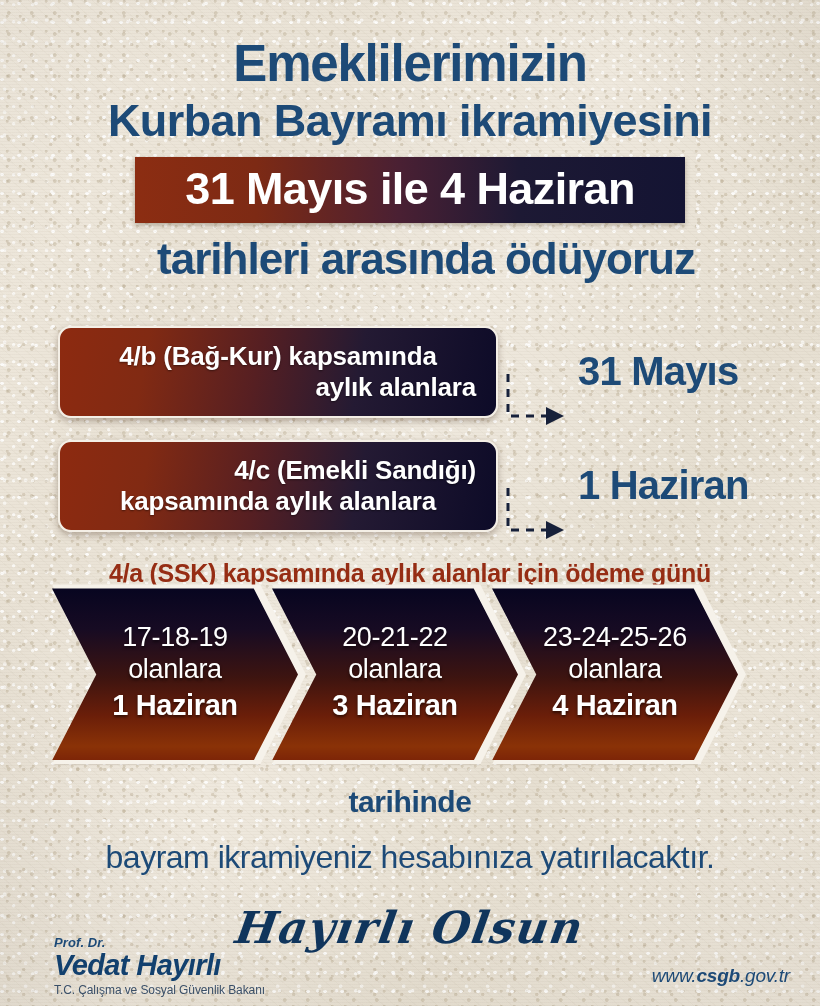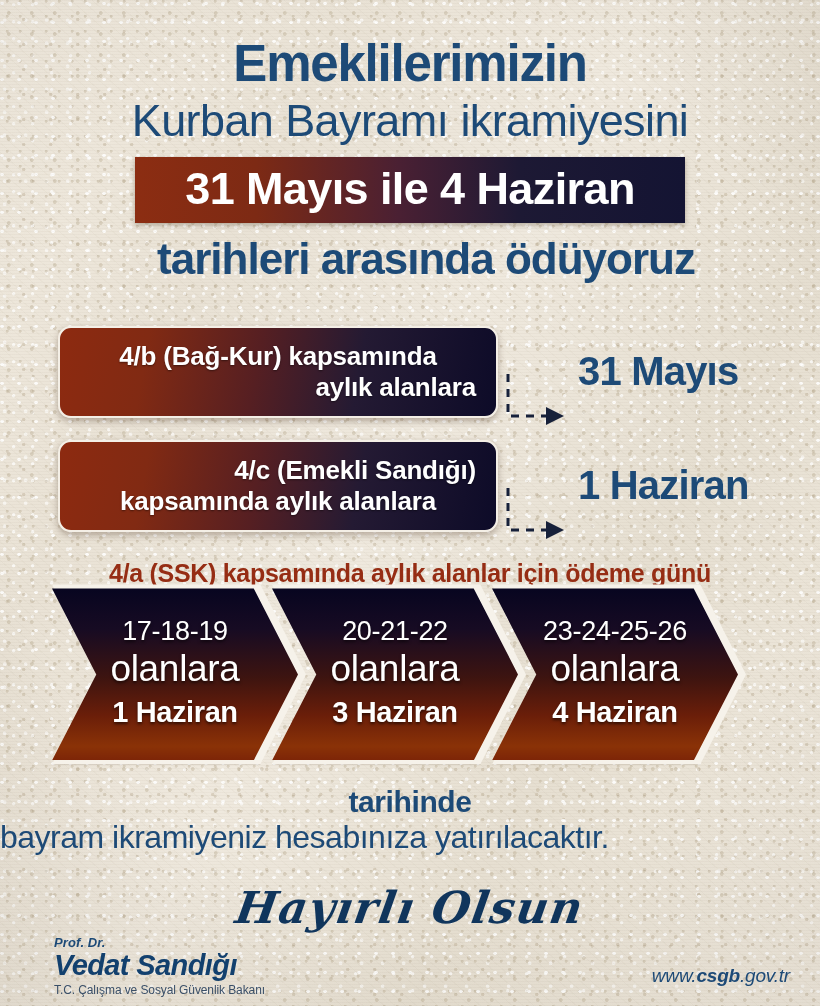"Kurban Bayramı ikramiyesini" .head2 { font-weight: normal -> bold }
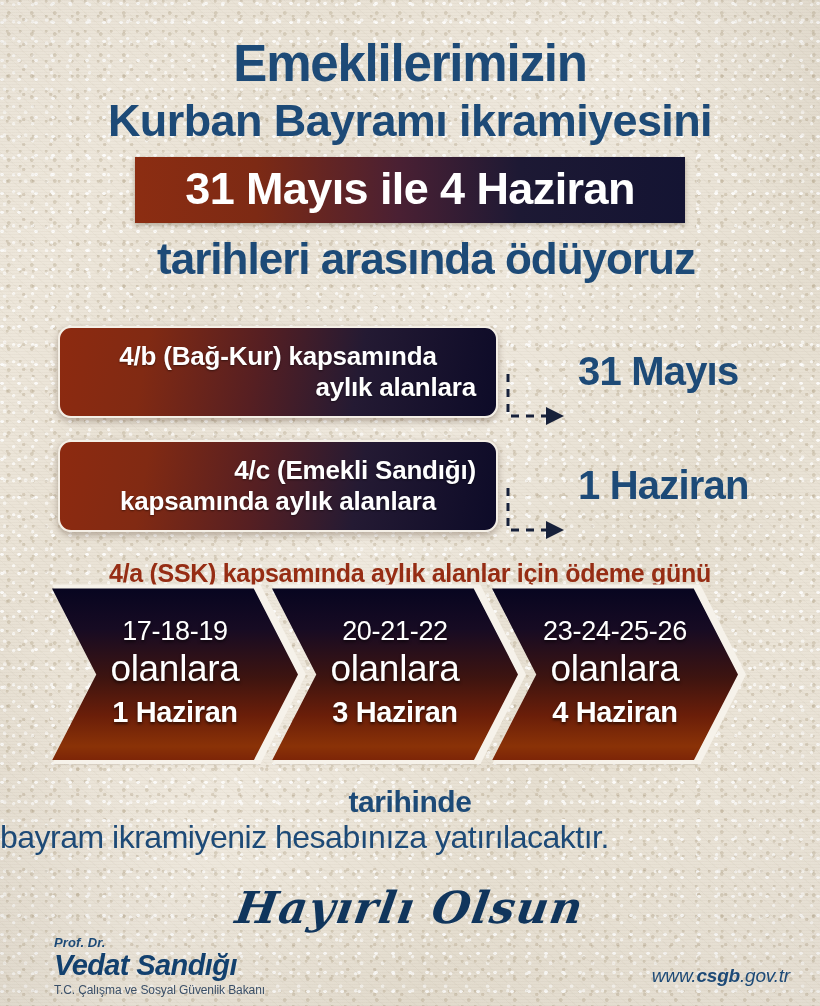"olanlara" .chev-for { font-size: 37px -> 27px }
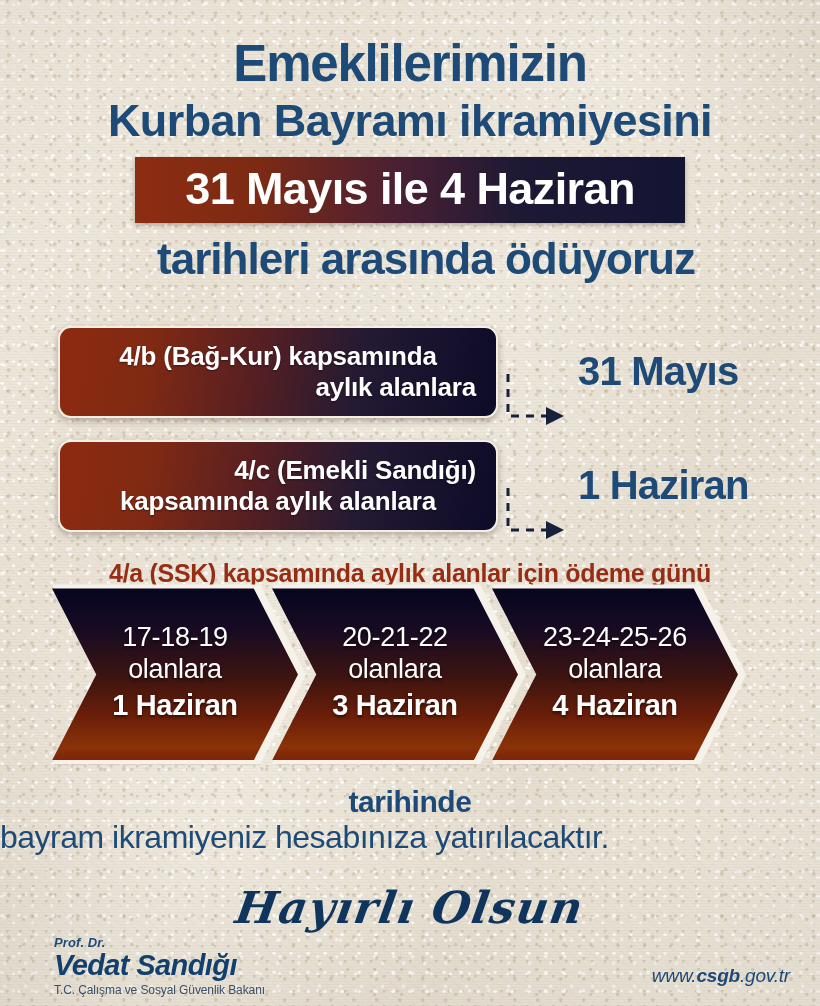"bayram ikramiyeniz hesabınıza" .closing2 { margin-top: 0 -> 20px; text-align: none -> center }
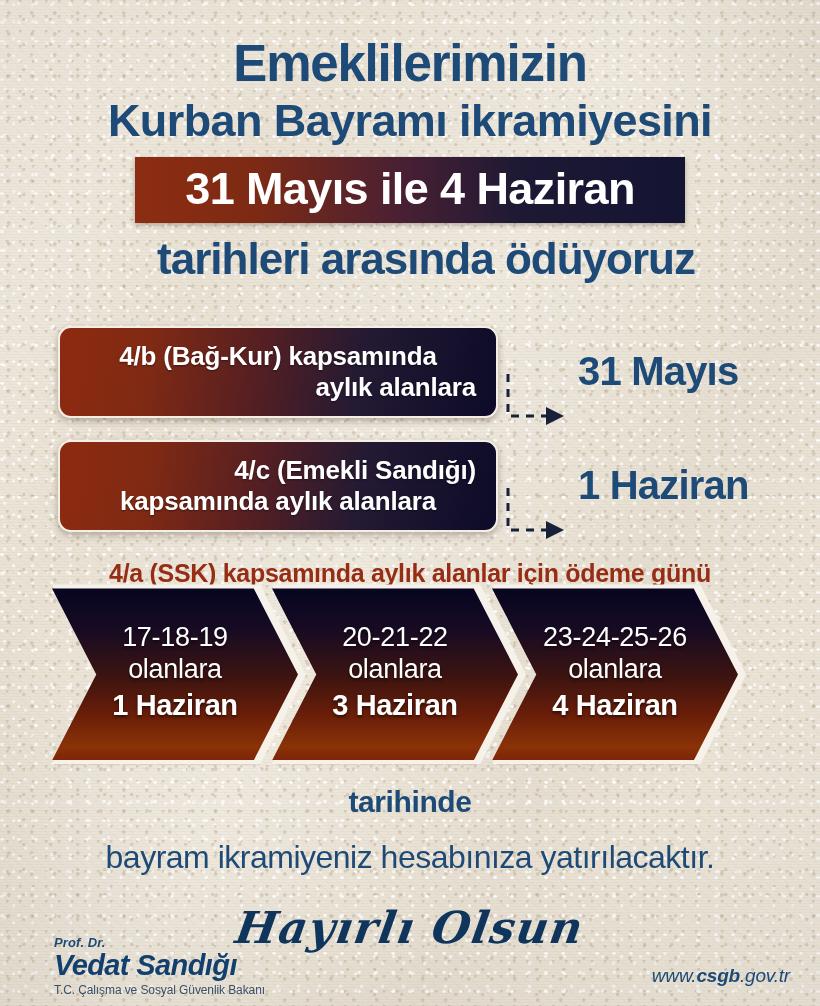"Vedat Sandığı" div.m-name { text: Sandığı -> Hayırlı }
